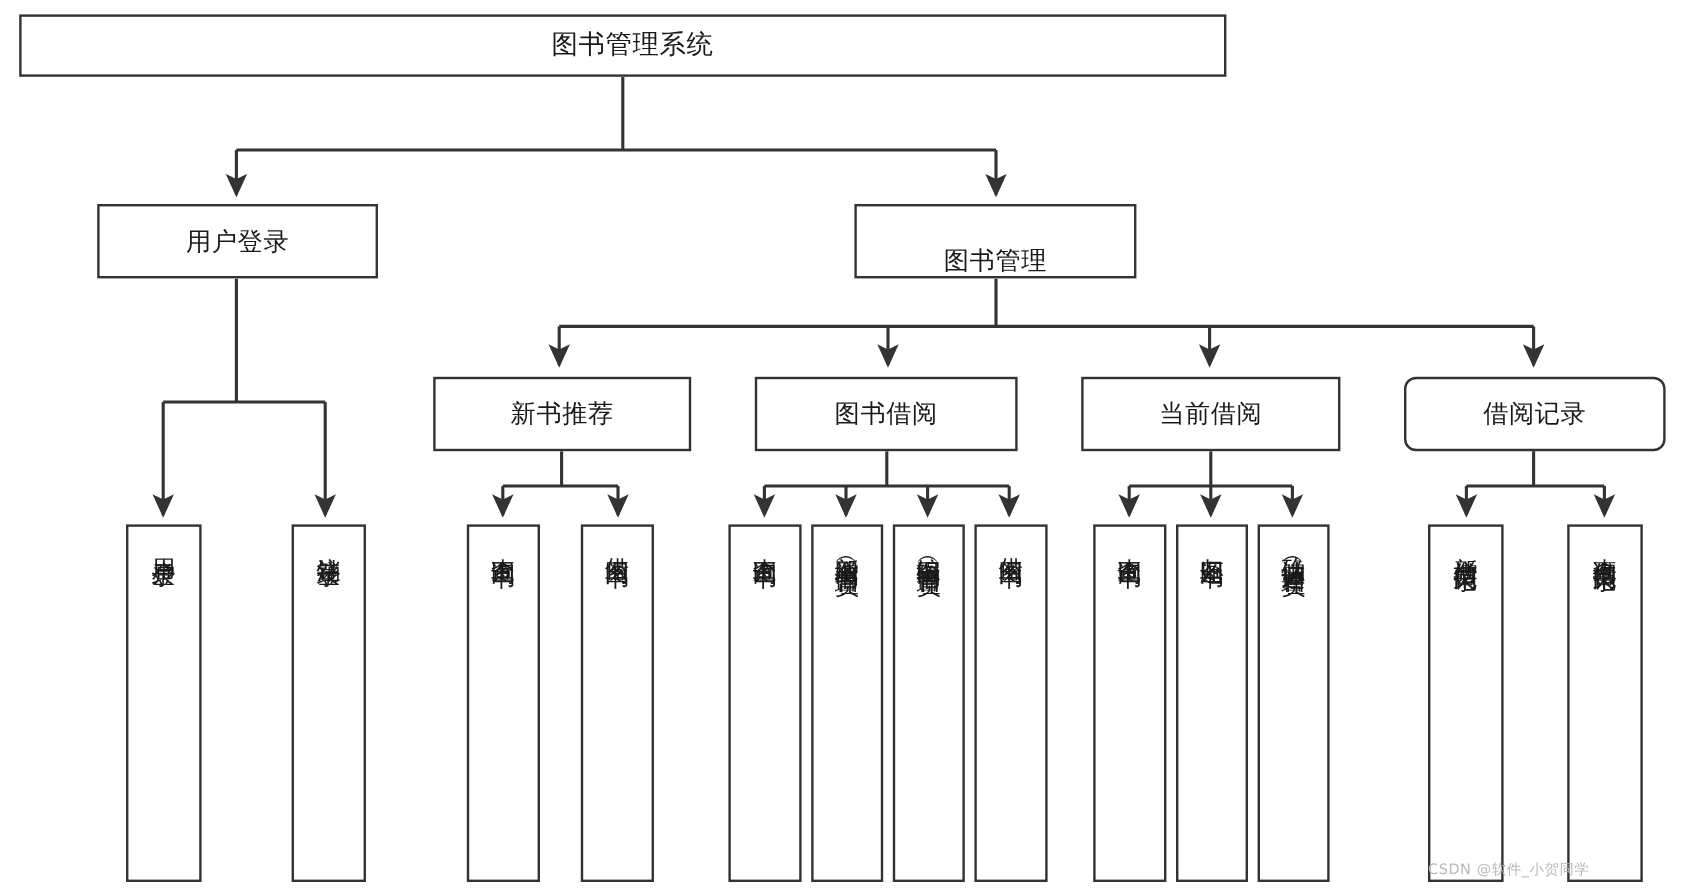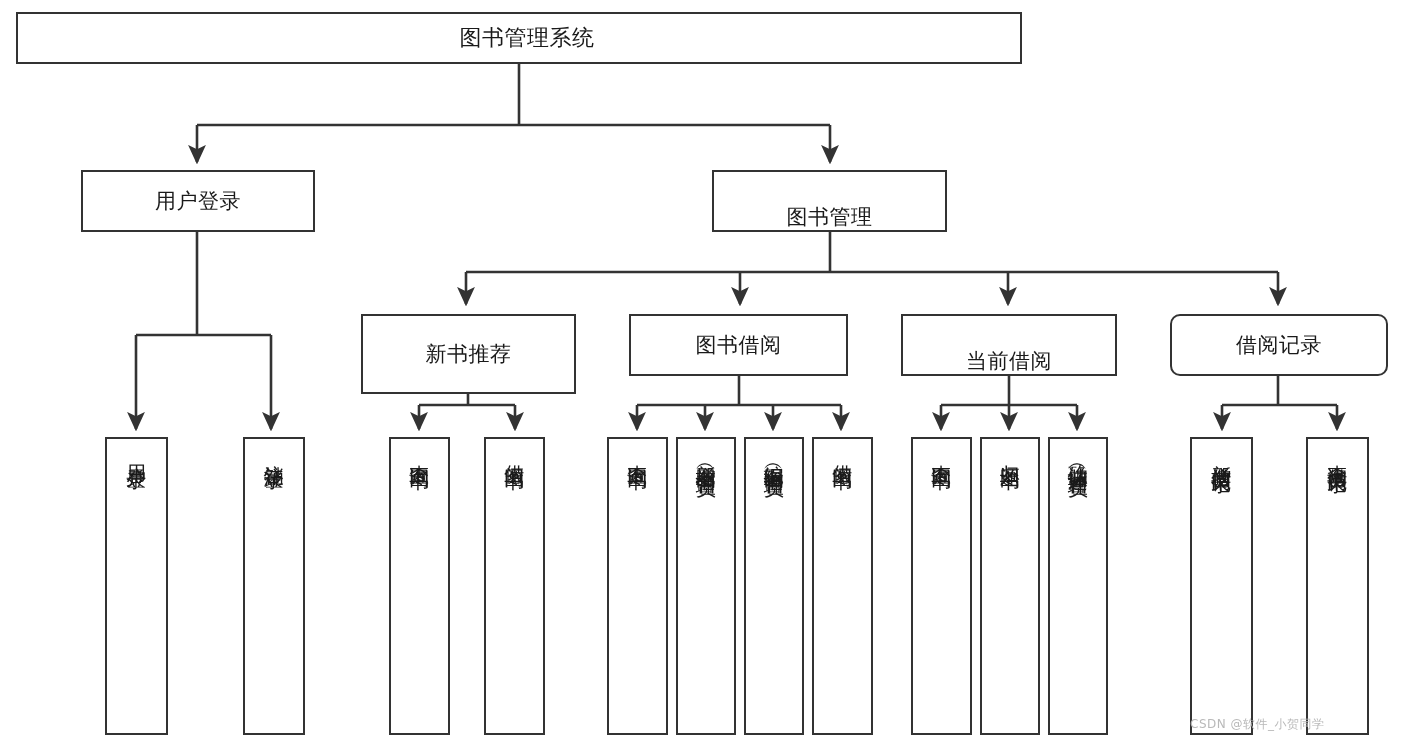"新书推荐" div.node { height: 80px -> 62px }
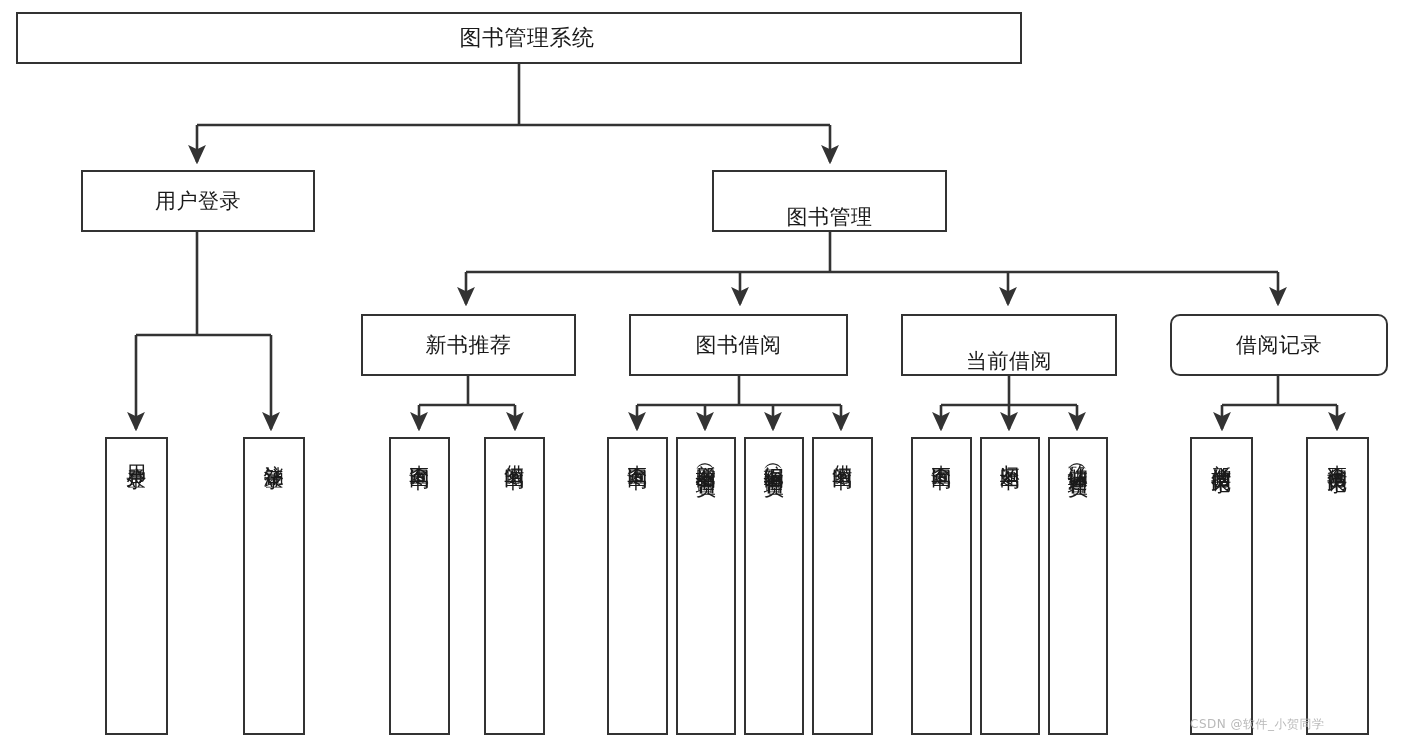"当前借阅" div.node { align-items: flex-end -> none }
